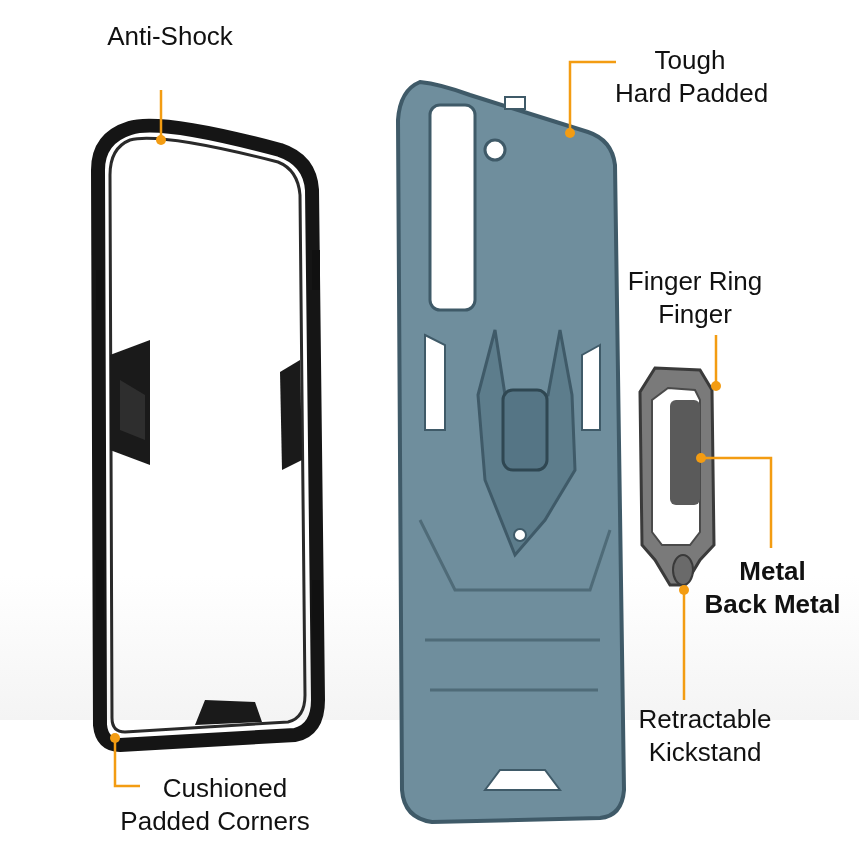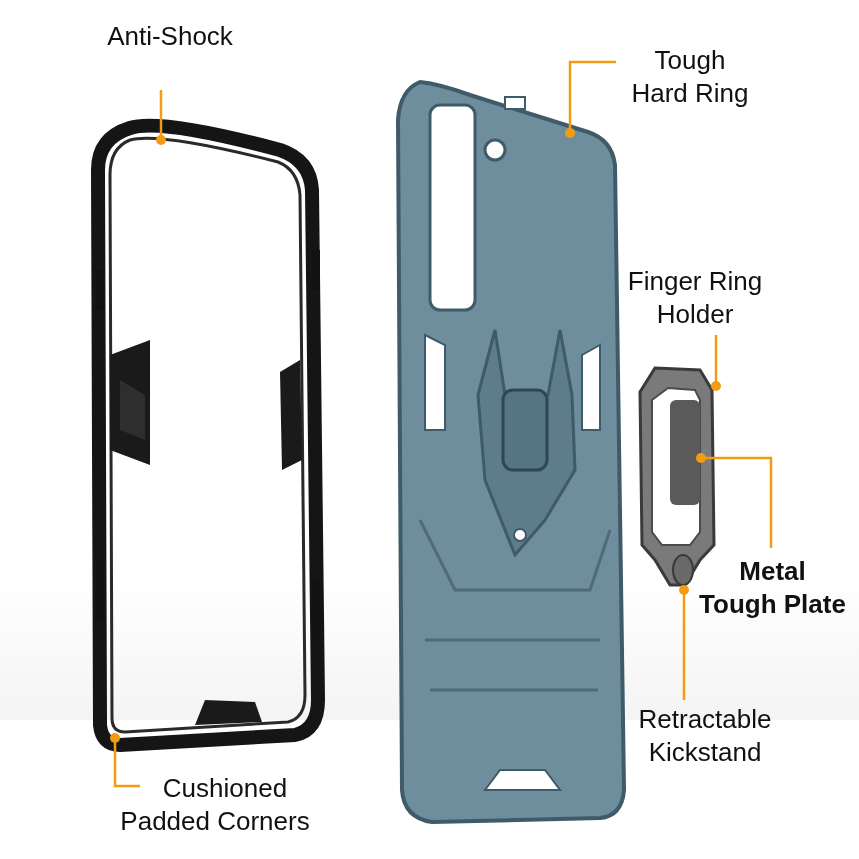"Hard Ring" span { text: Ring -> Padded }
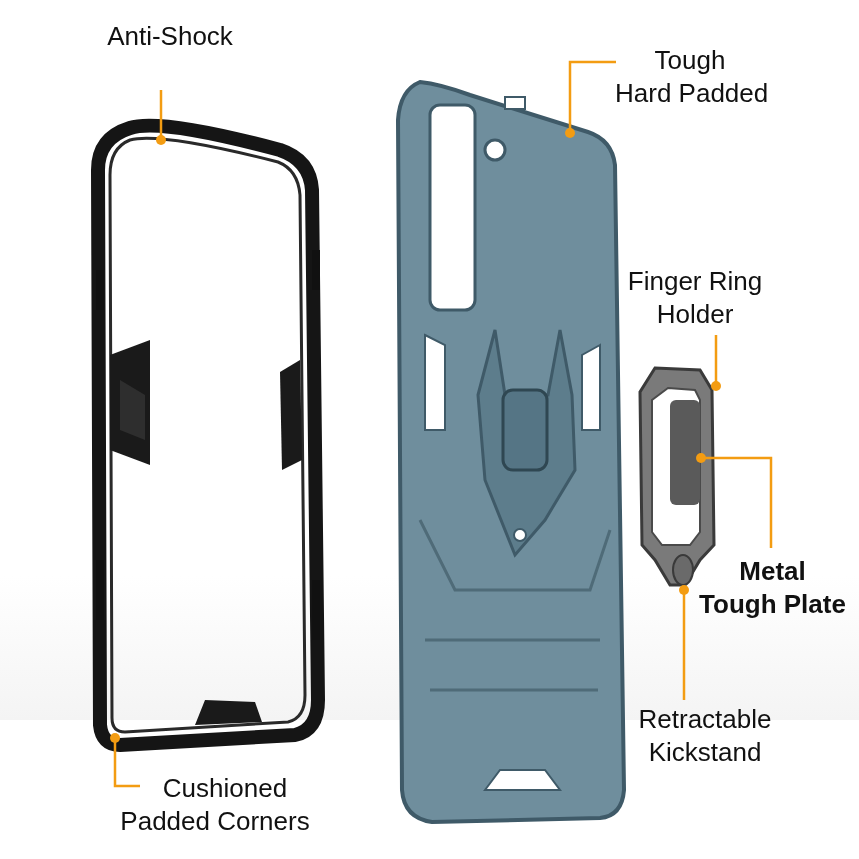"Holder" span { text: Holder -> Finger }
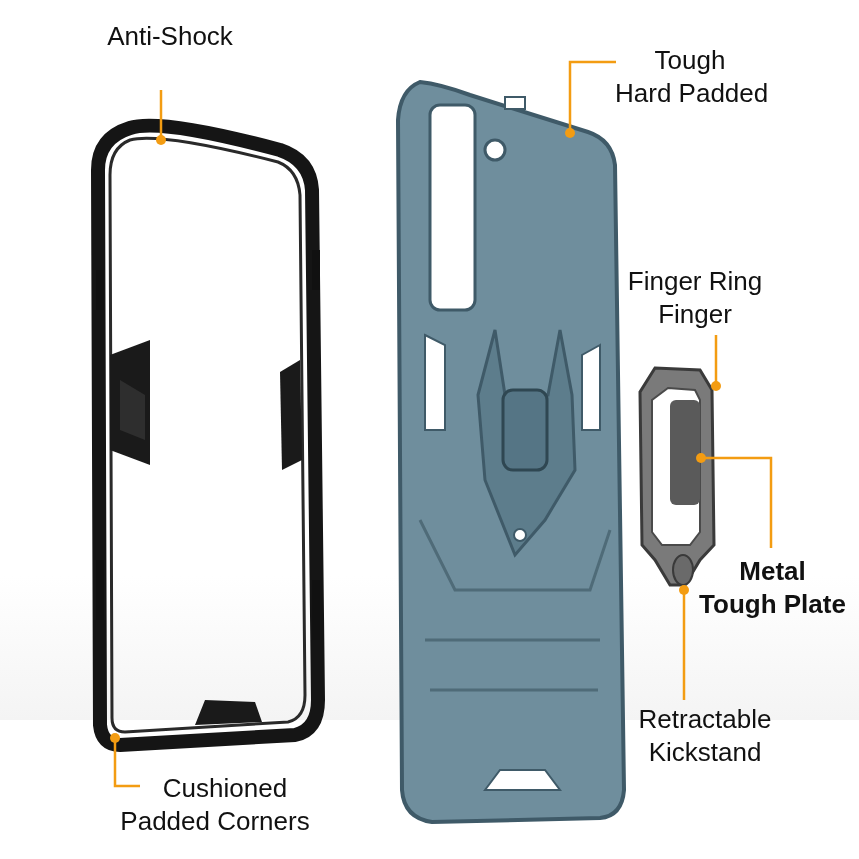"Tough Plate" span { text: Tough Plate -> Back Metal }
